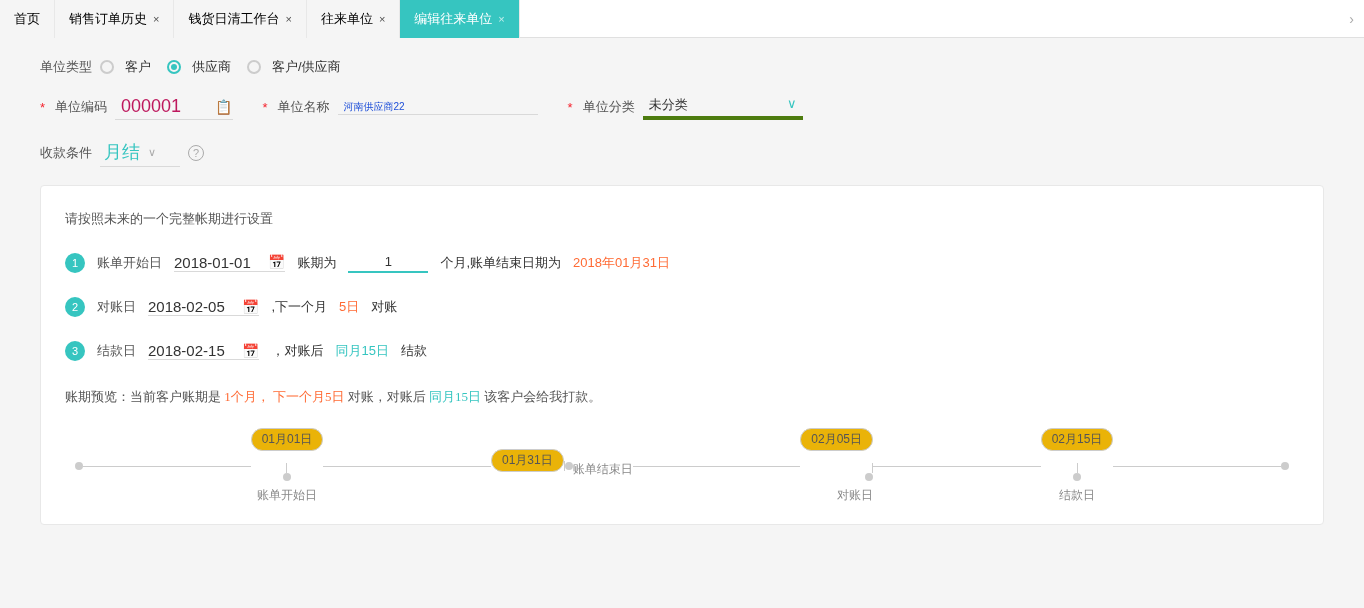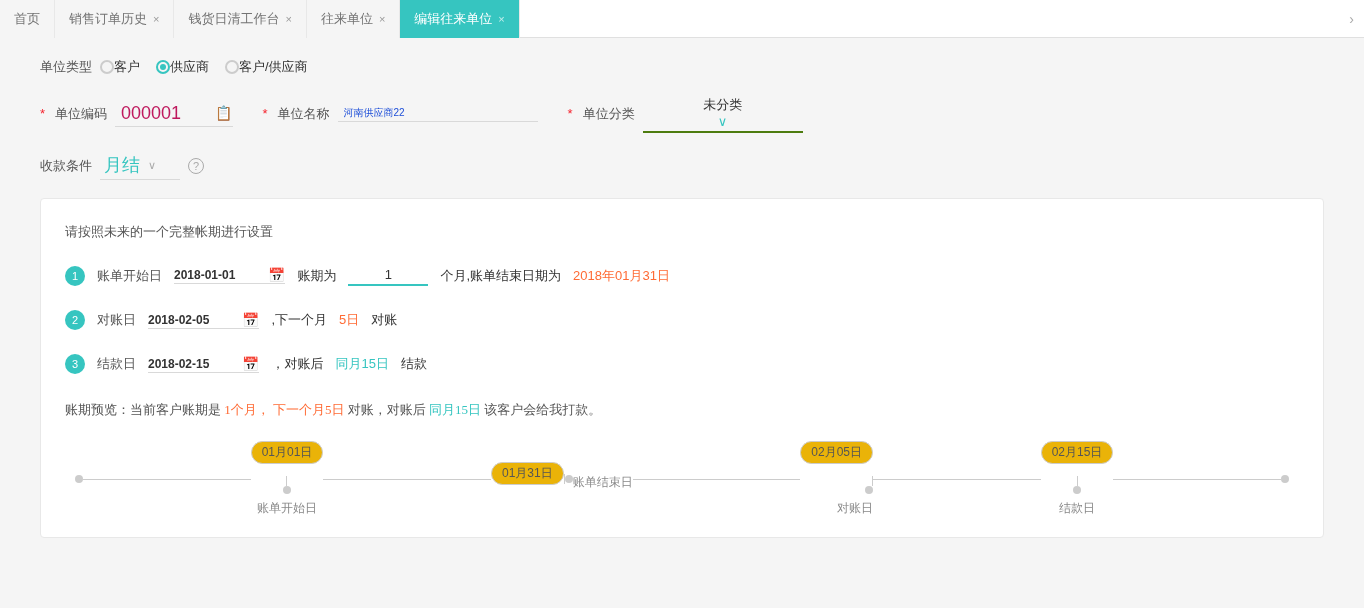"首页" .tab-item { color: #737373 -> #000000 }
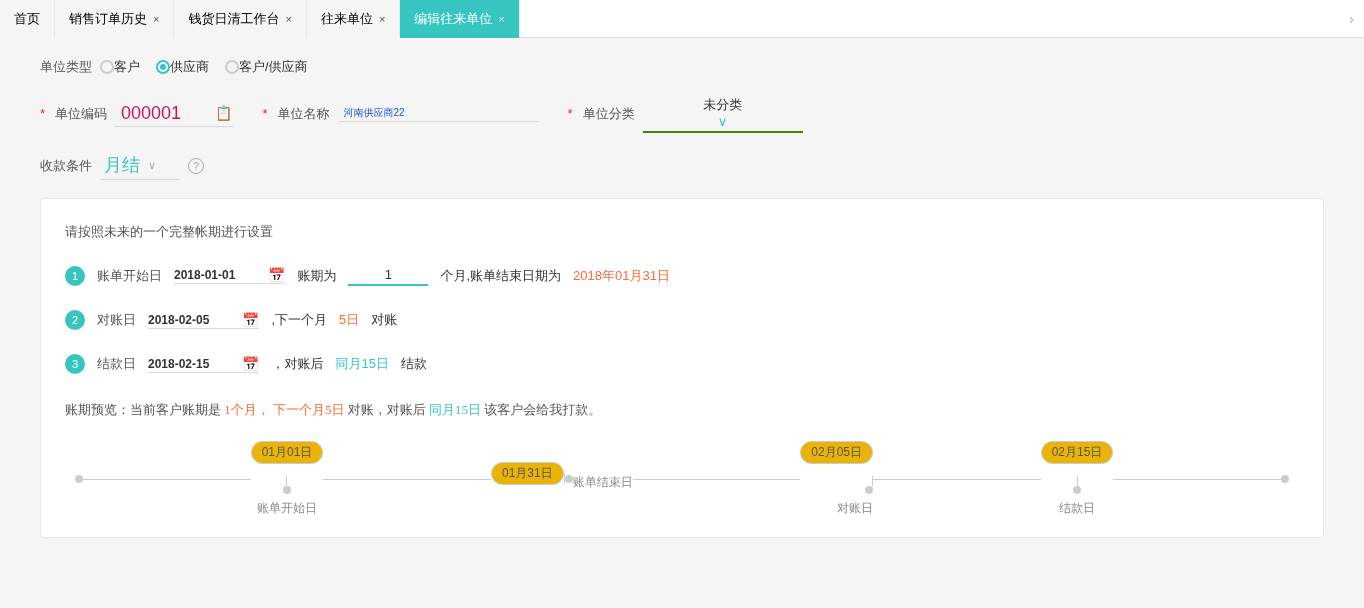"客户" .radio-item { gap: 0 -> 11px }
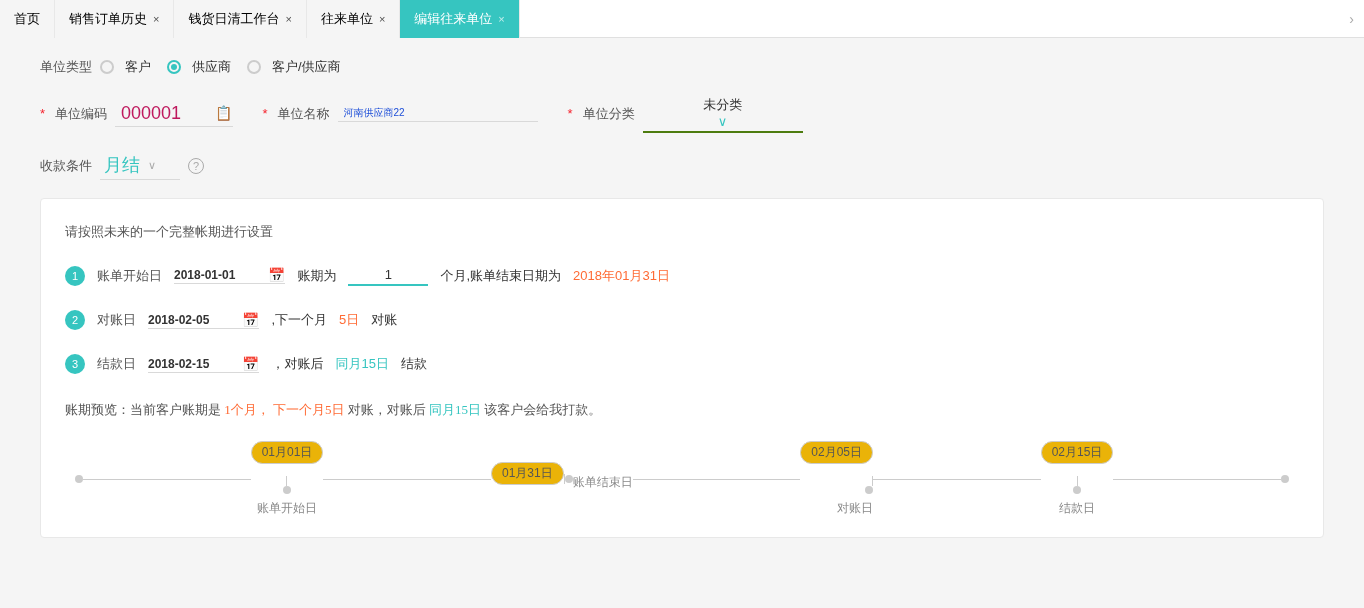"未分类" .dropdown-select { align-items: center -> none; border-bottom: 2px solid #4d7c0f -> 4px solid #4d7c0f; flex-direction: column -> none }
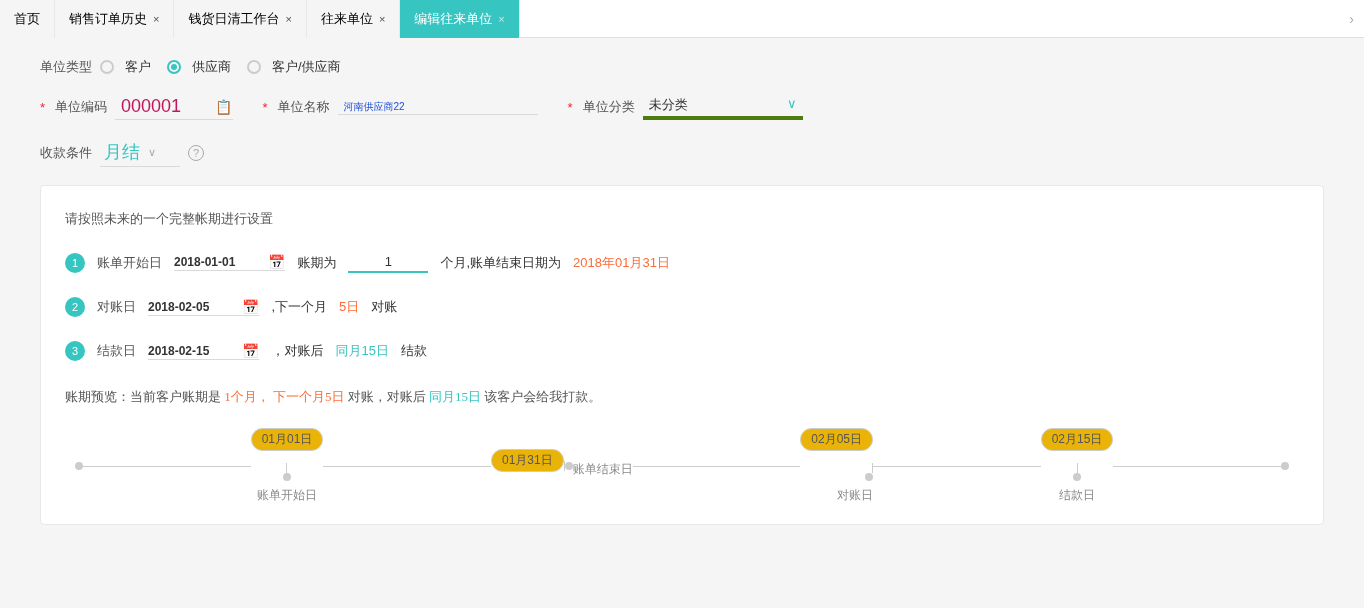"2018-01-01" .step-date-input input { font-size: 12px -> 15px; font-weight: bold -> none }
